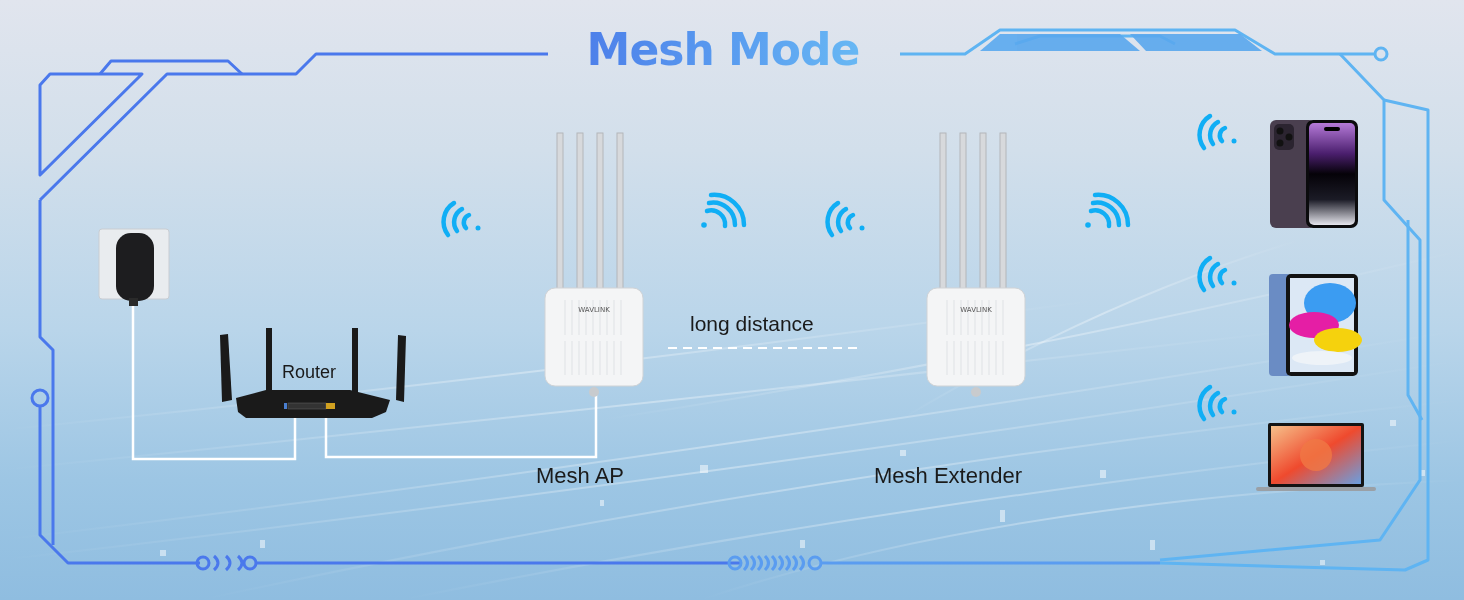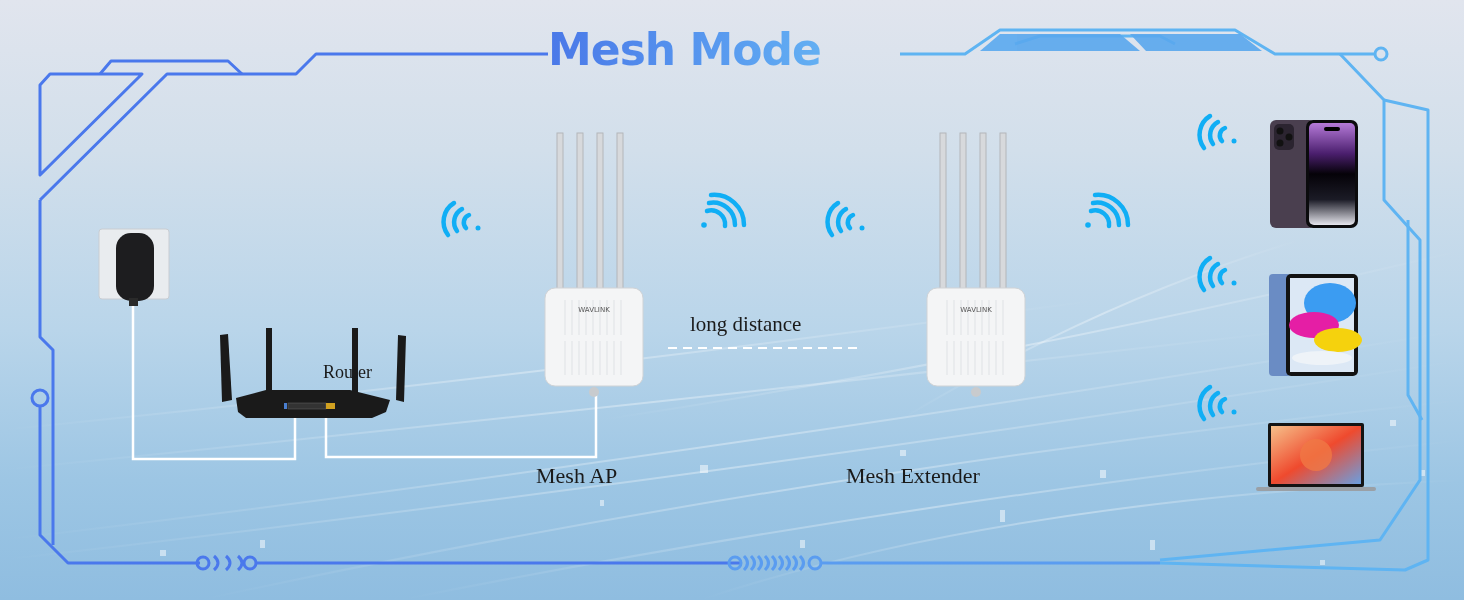"Mesh Mode" .title { text-align: left -> center }
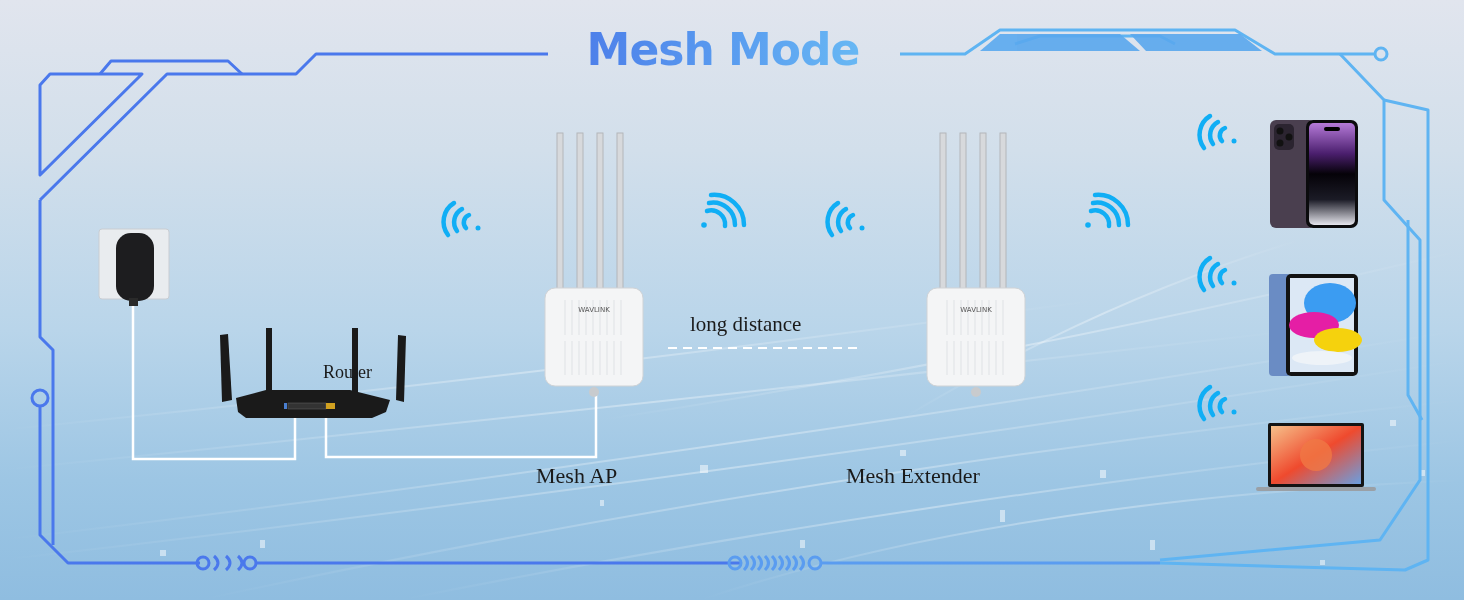"long distance" .label { font-family: Liberation Serif, serif -> Liberation Sans, sans-serif }
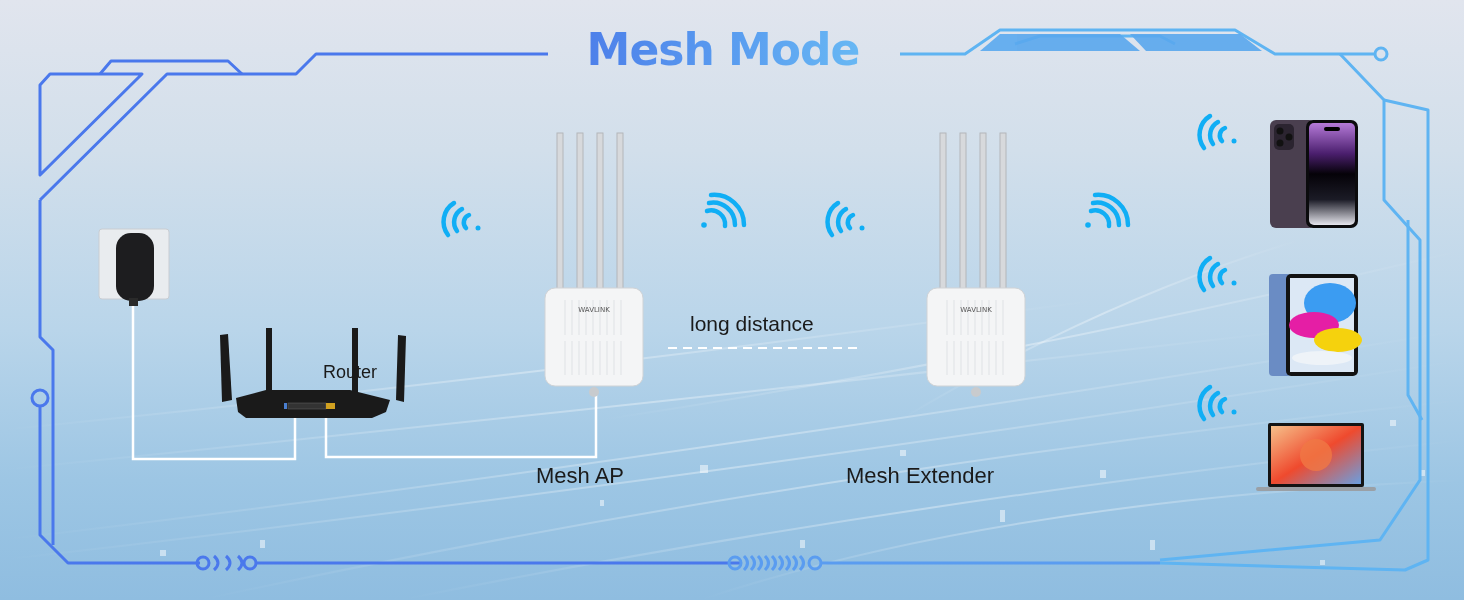"Router" .lbl-router { margin-left: 41px -> none }
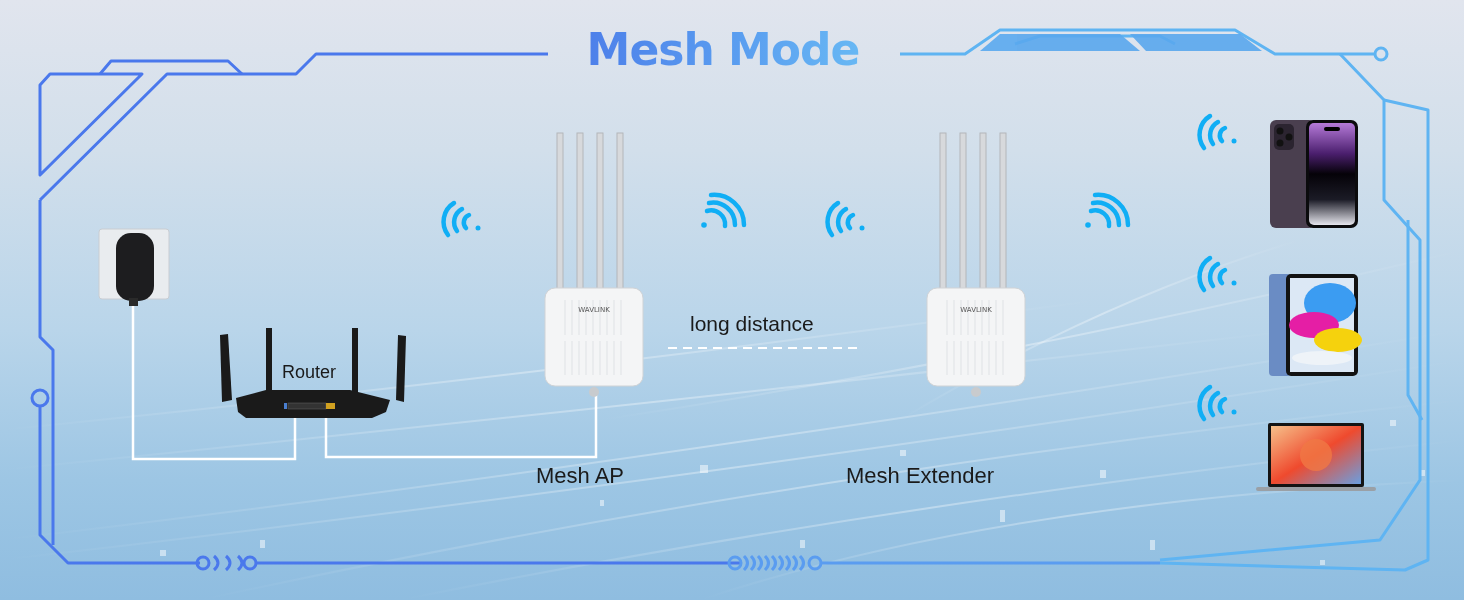"Mesh Extender" .lbl-ext { left: 846px -> 874px }
